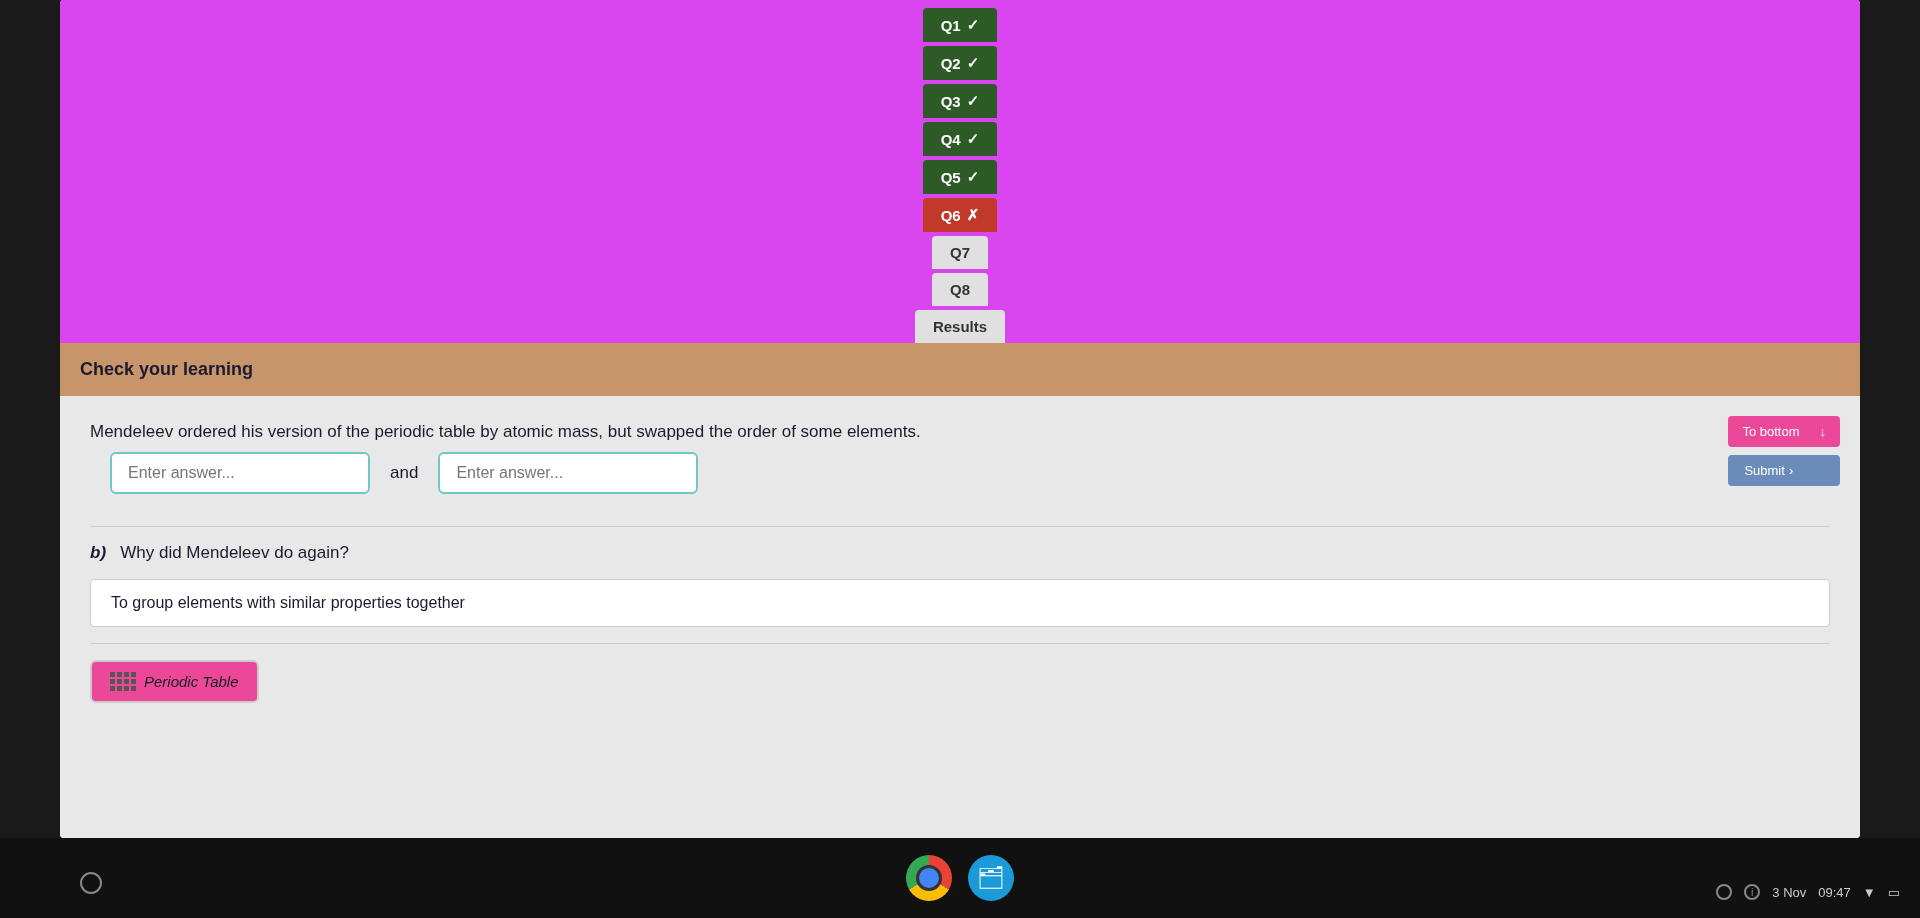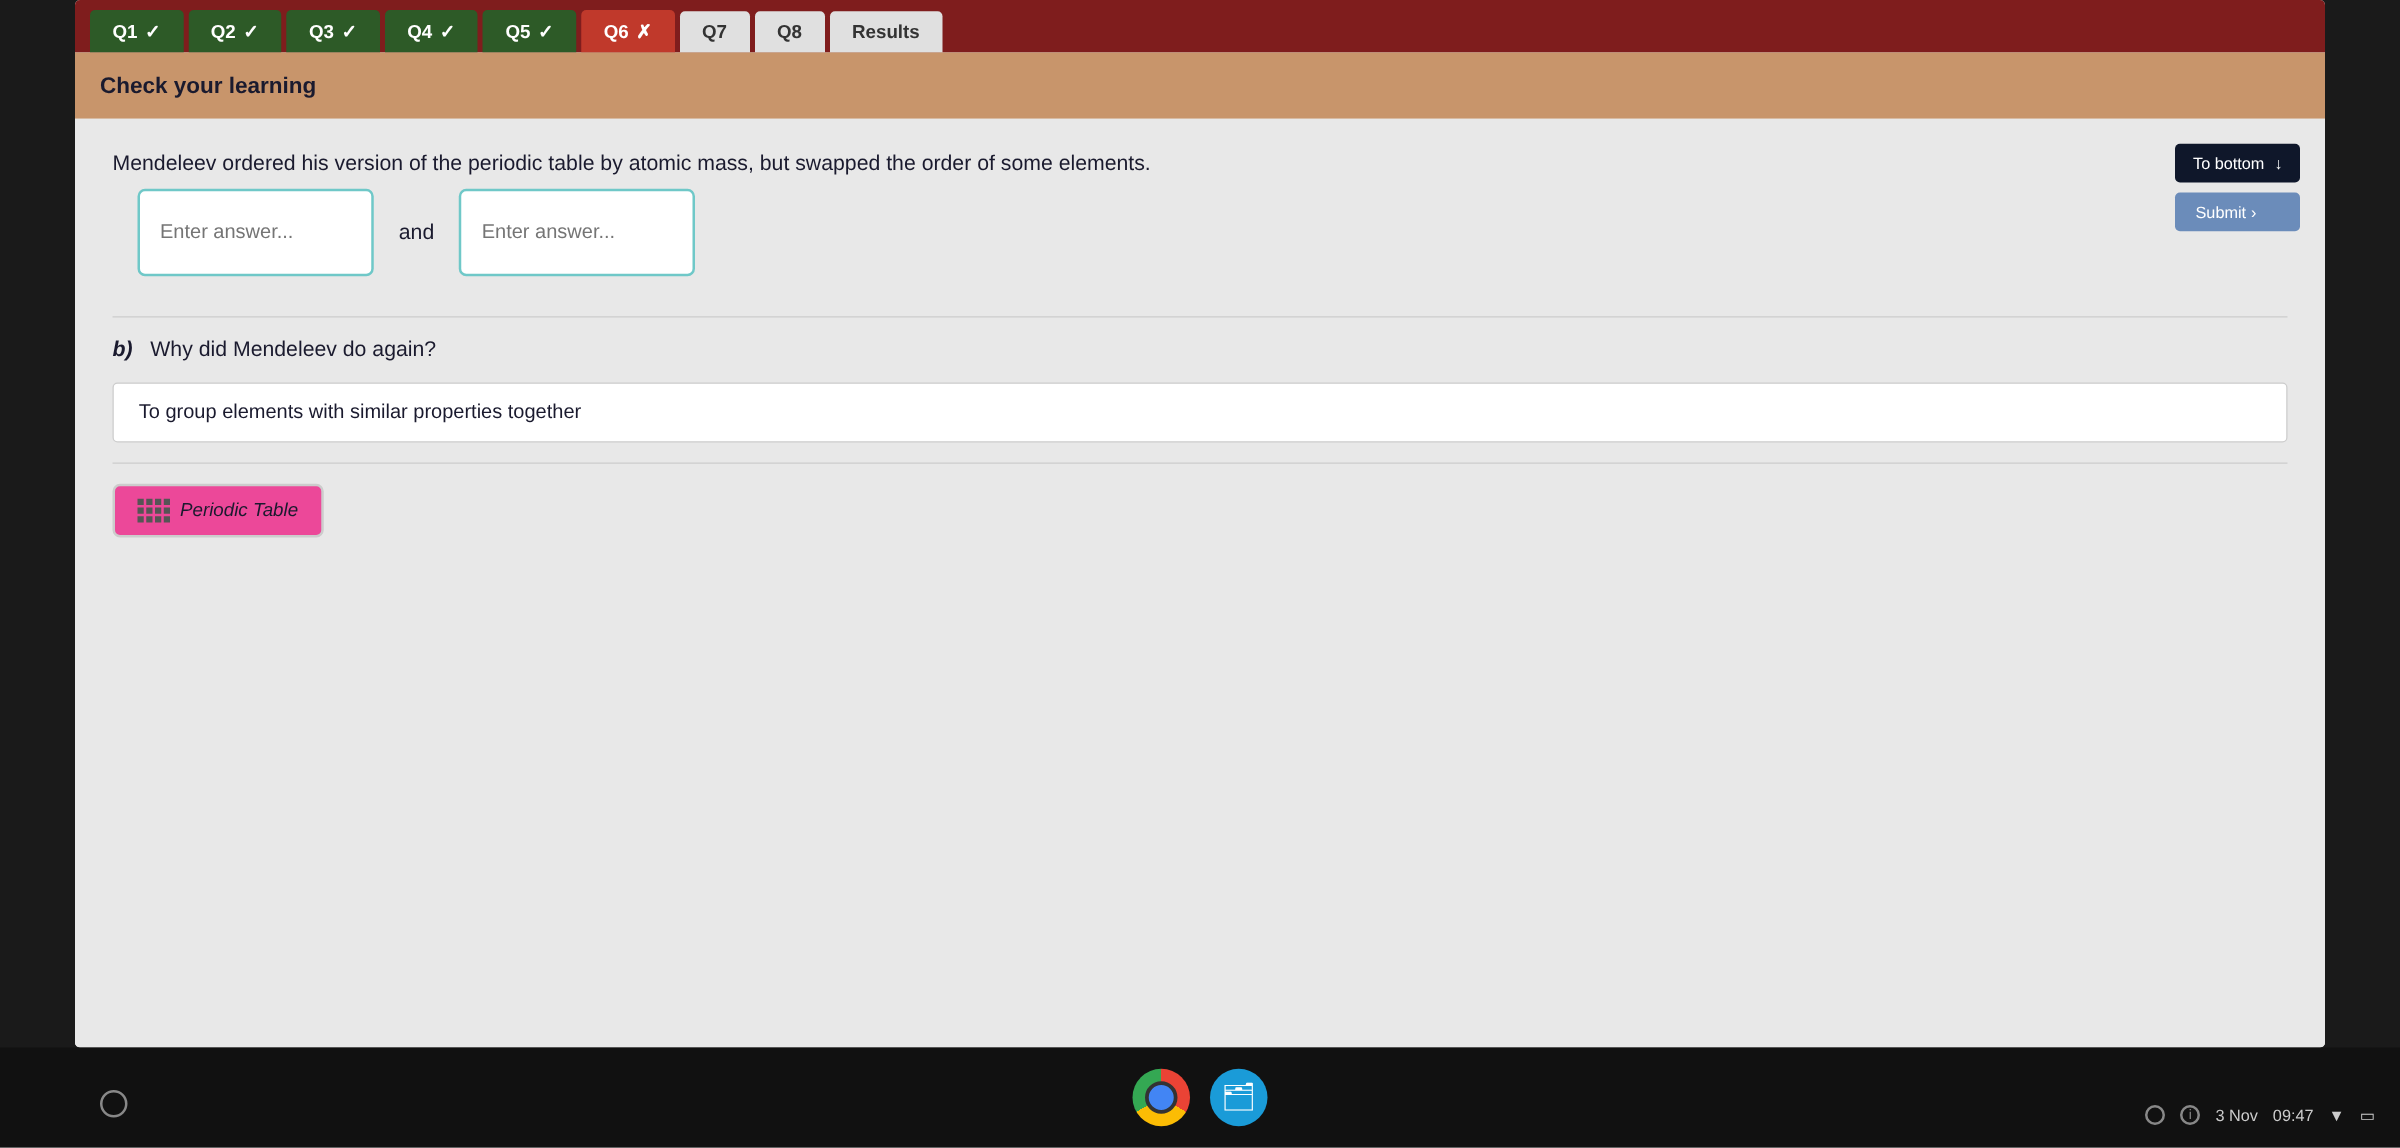"Q1" .tab-bar { background: #7f1d1d -> #d946ef; flex-direction: none -> column }
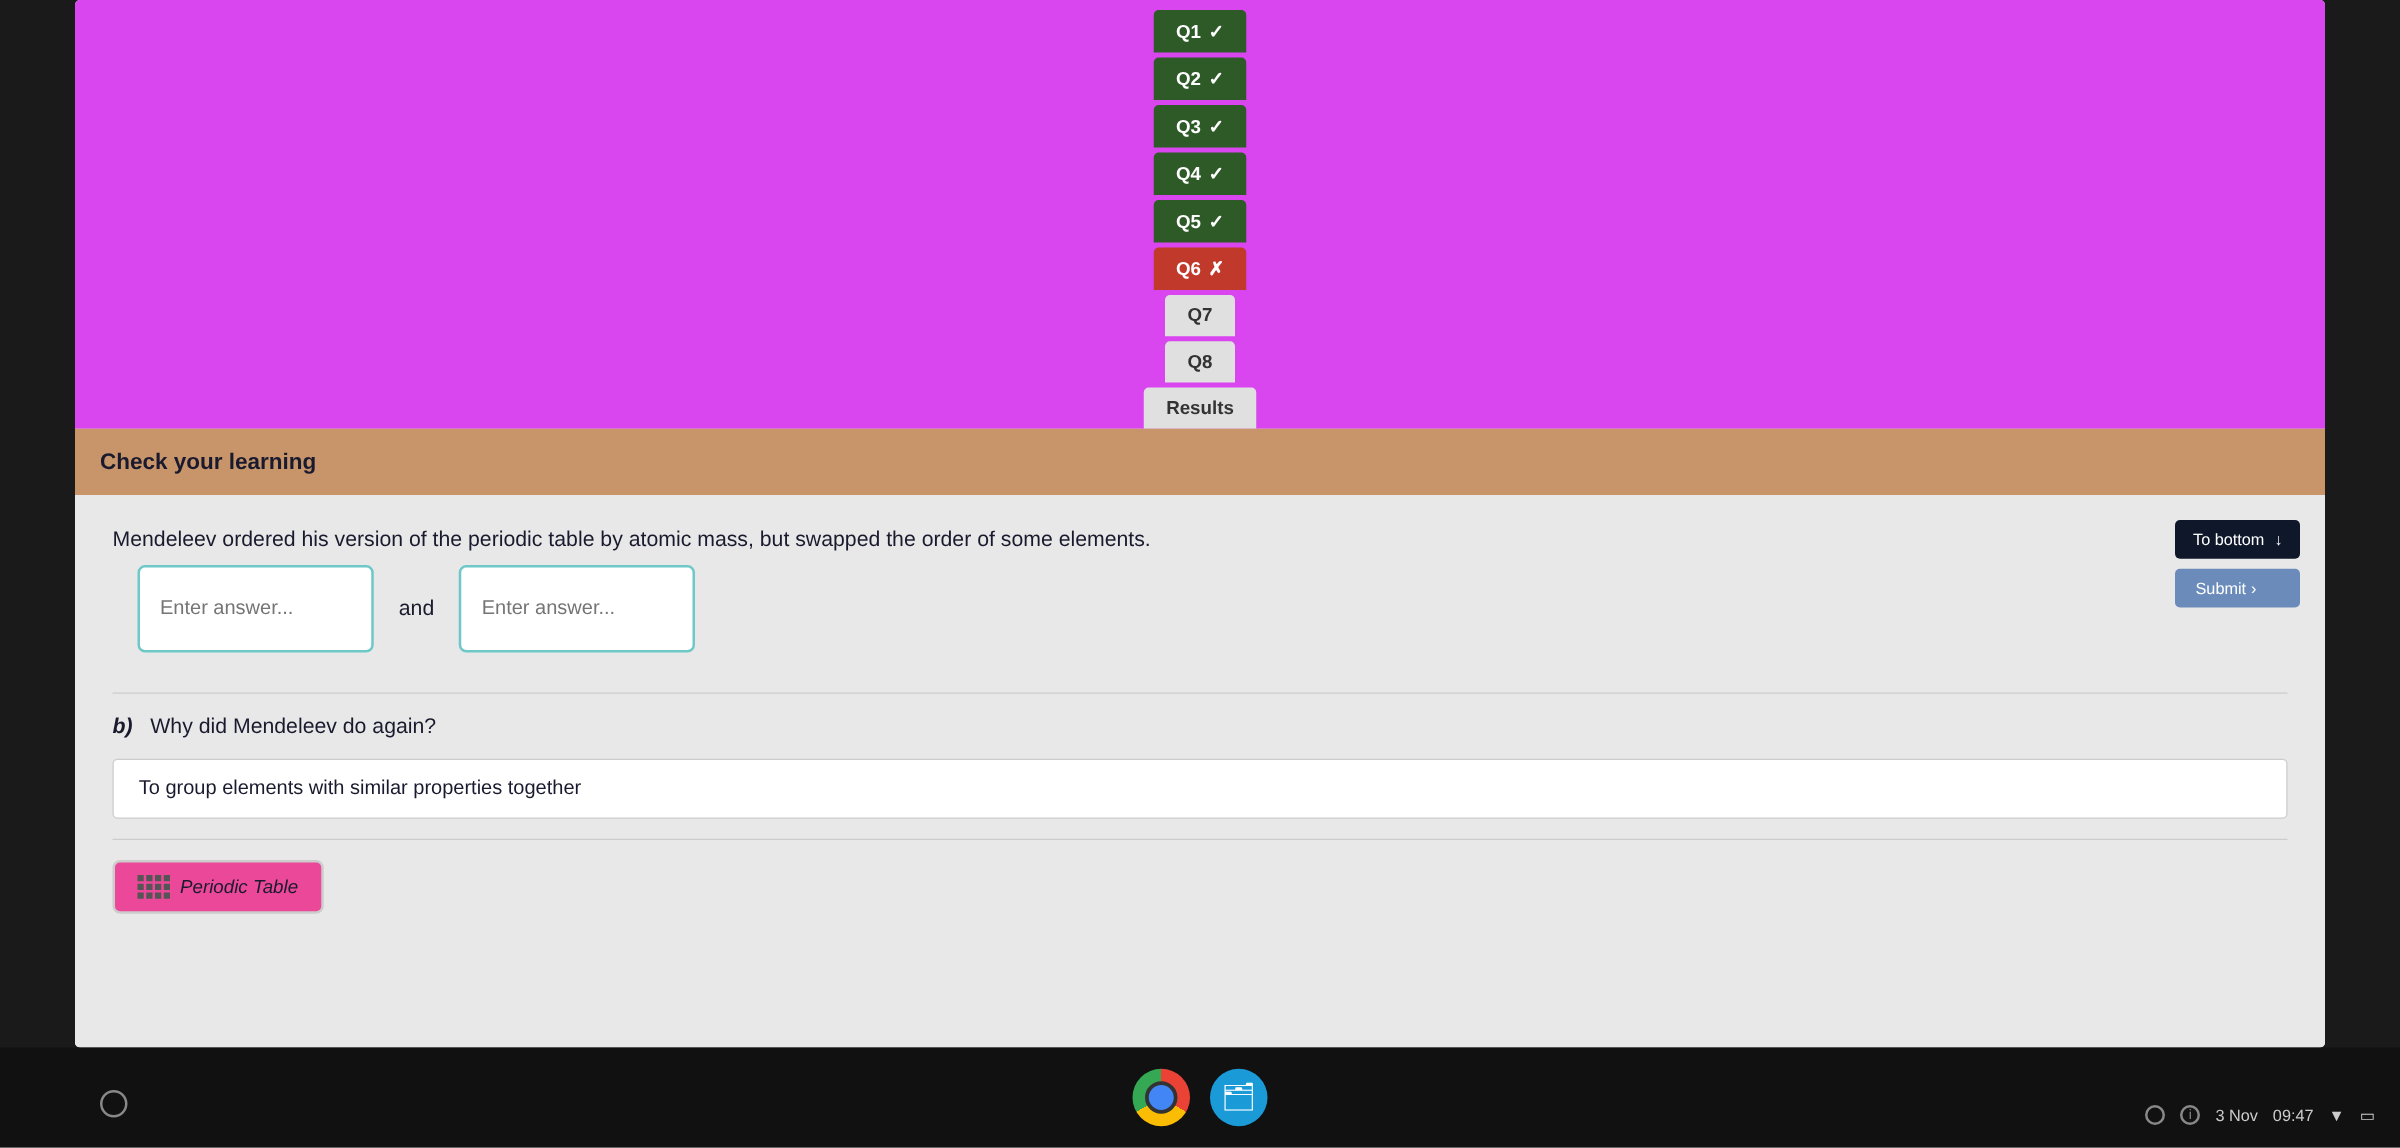"To bottom" .to-bottom-btn { background: #0f172a -> #ec4899; gap: 8px -> 20px }
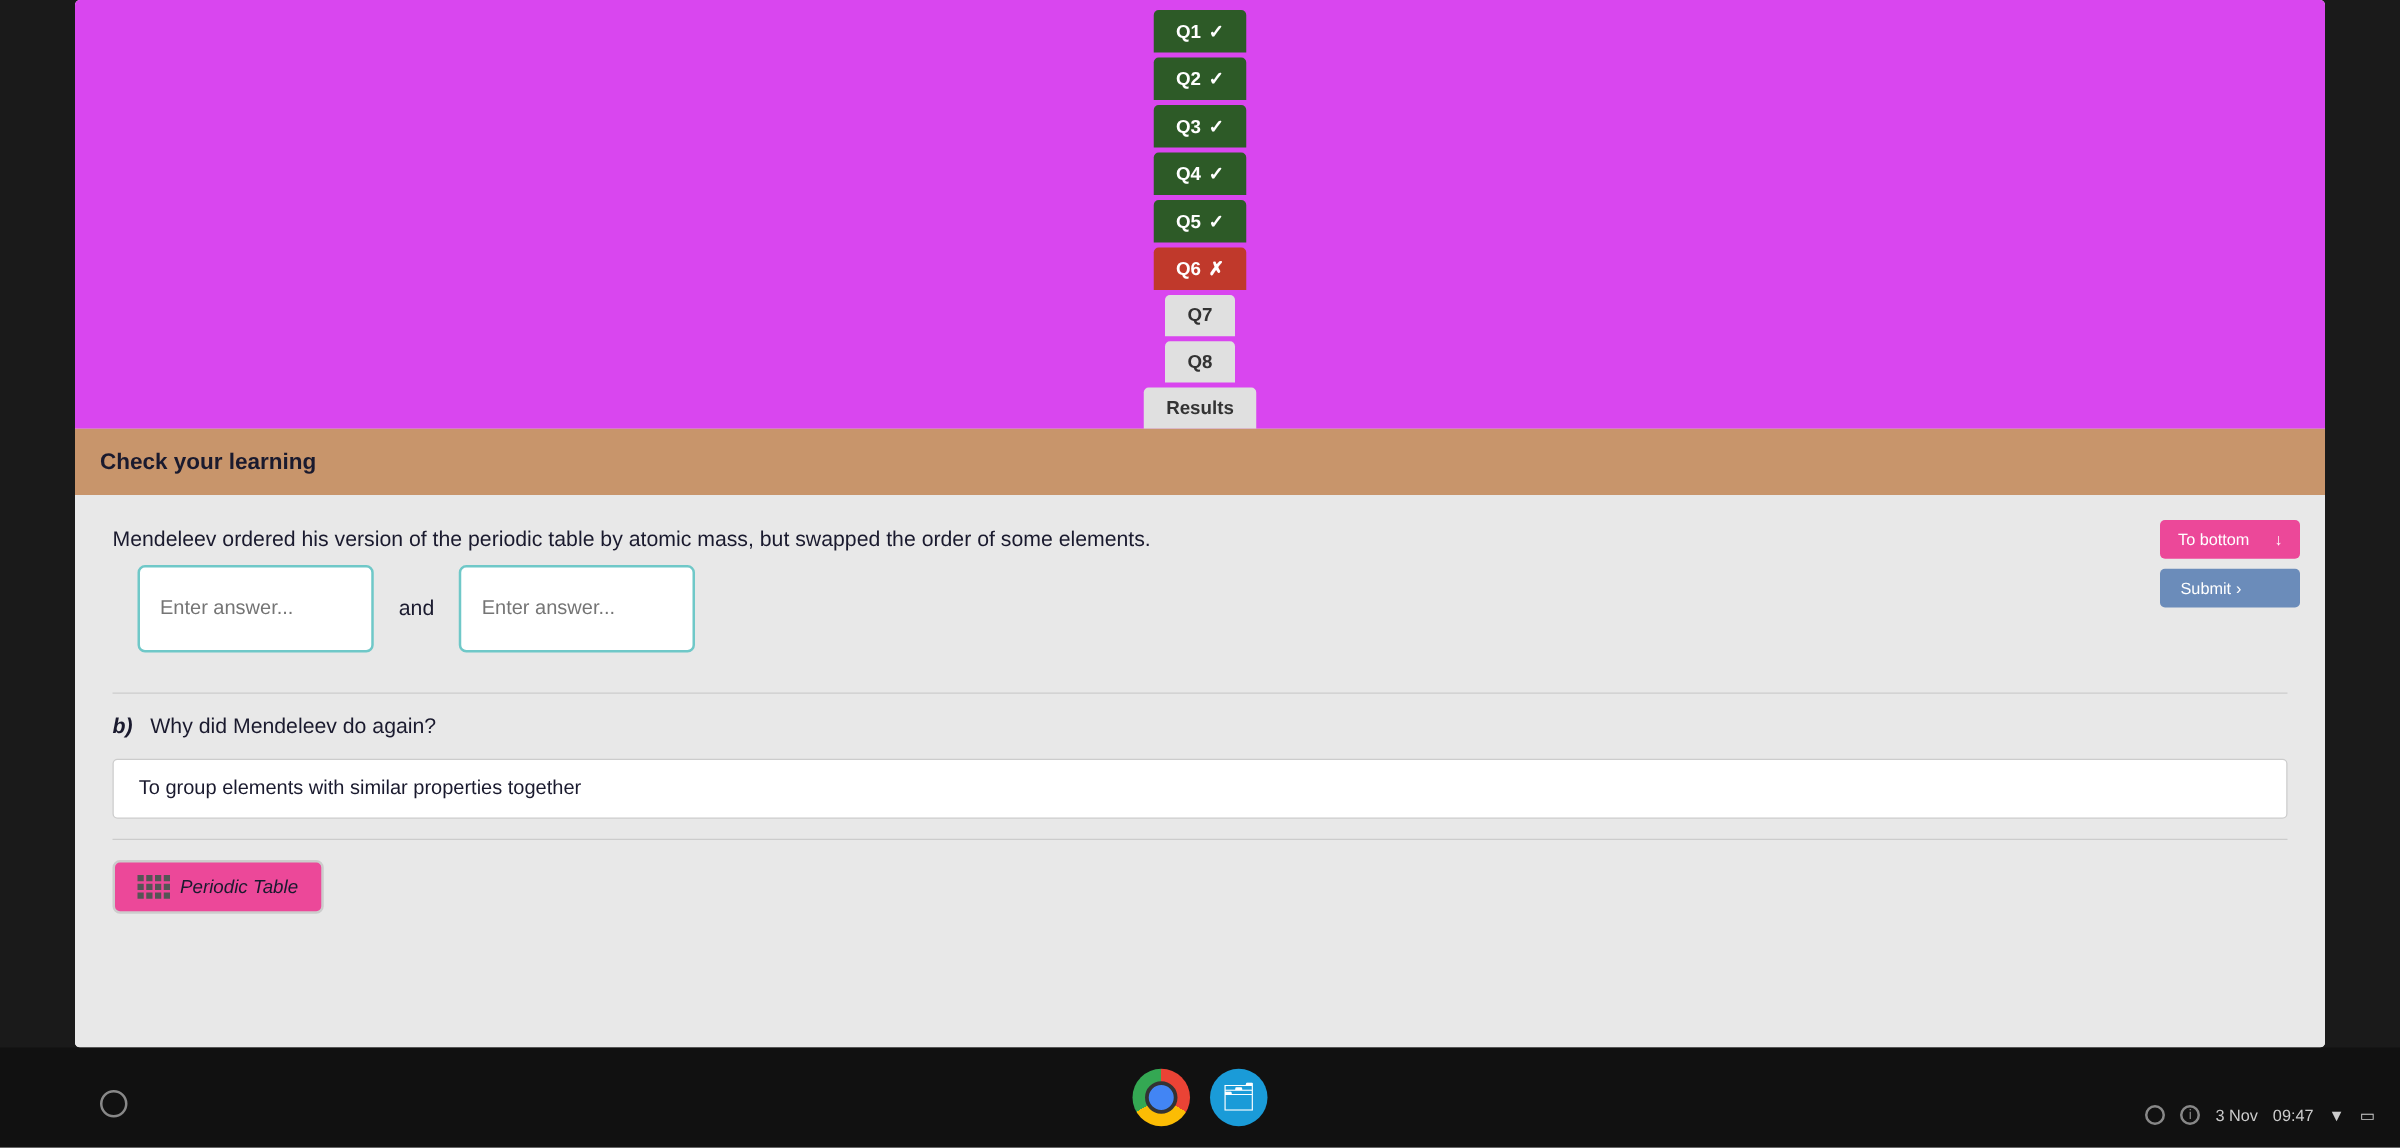"Enter answer..." .answer-input { padding: 24px 16px -> 10px 16px; width: 189px -> 260px }
